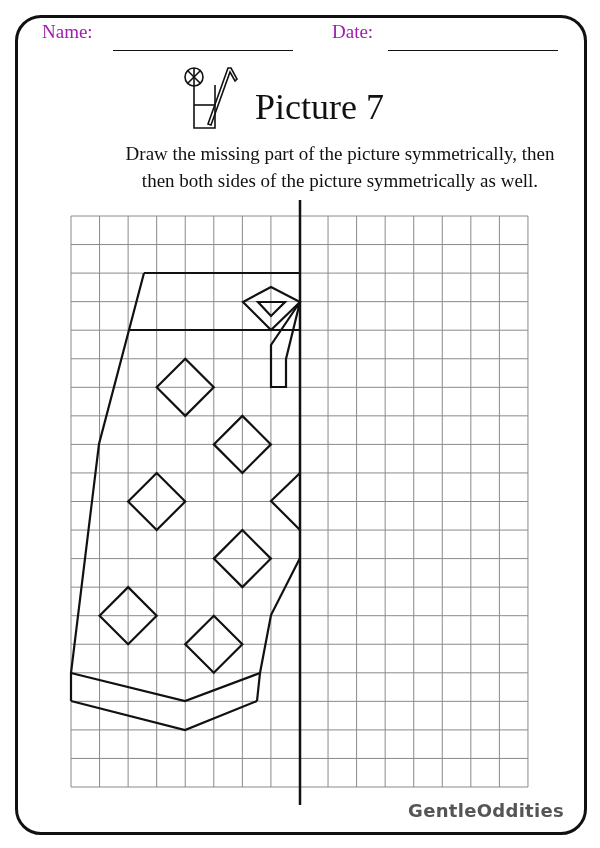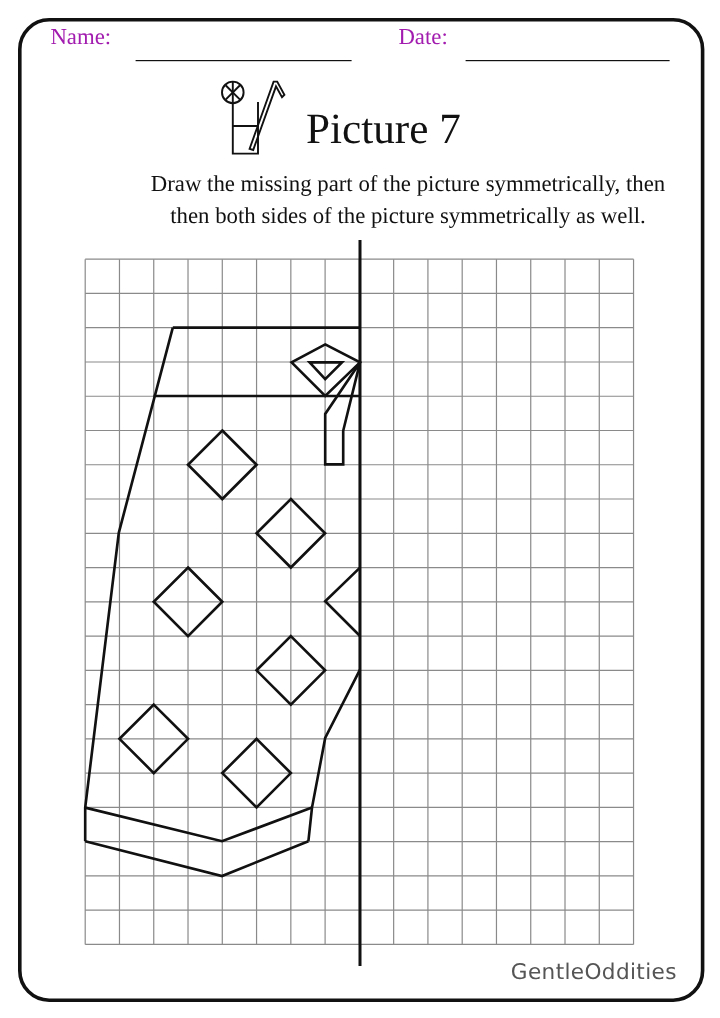"GentleOddities" .brand { font-weight: 400 -> 700 }
